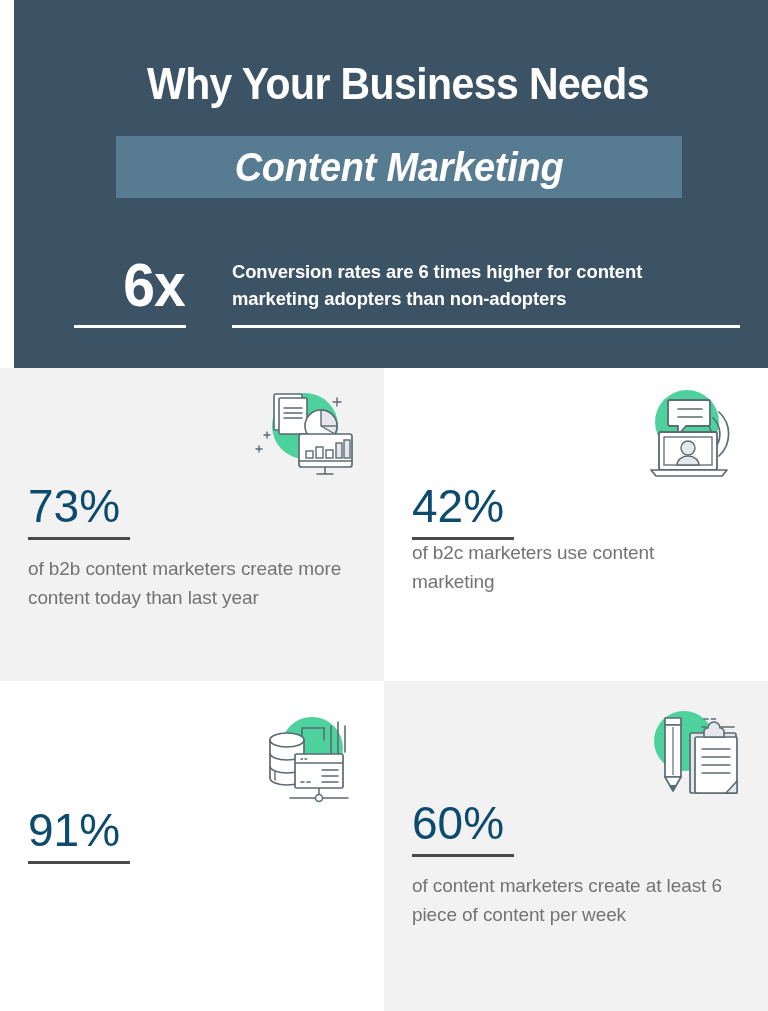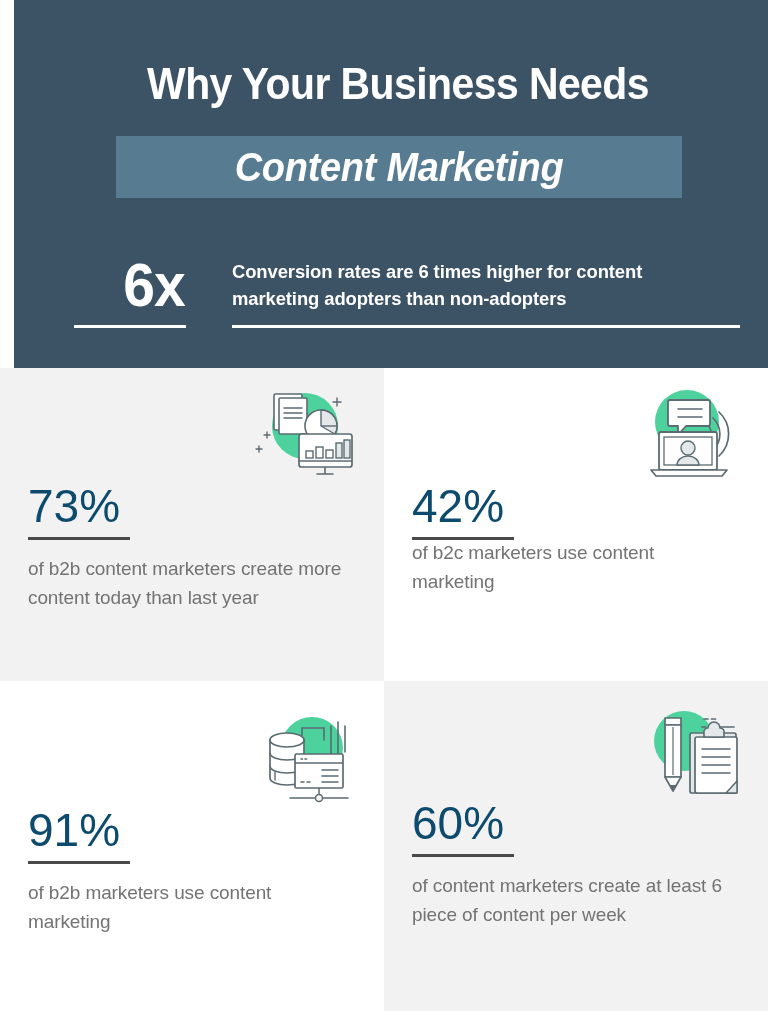"of b2b marketers use content" div.card-text { html: <div>of b2b marketers use content marketing</div> -> none }
